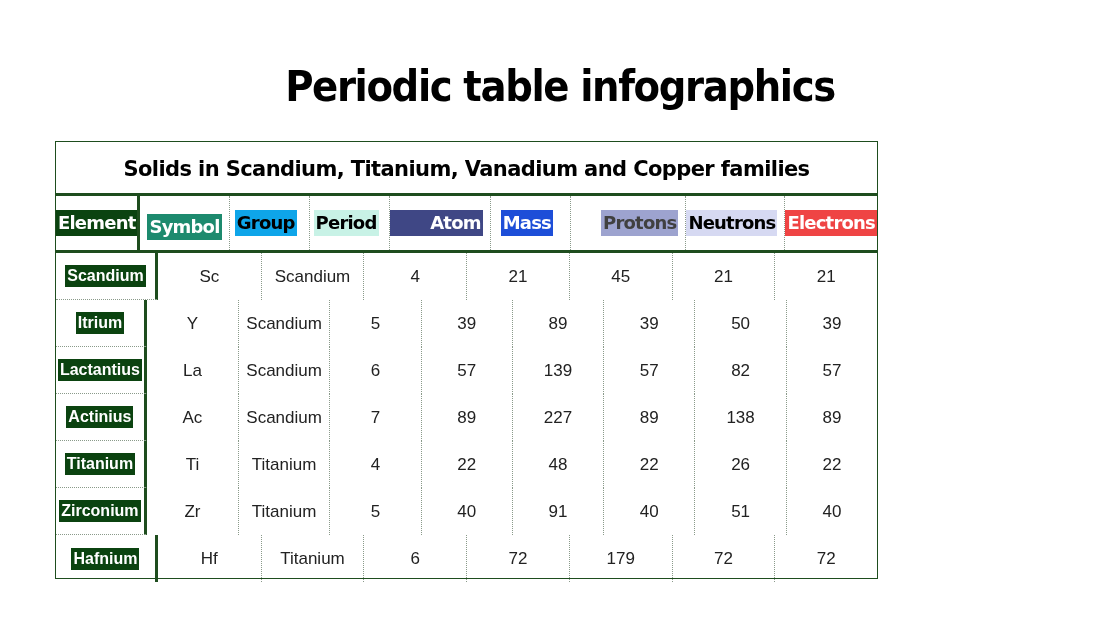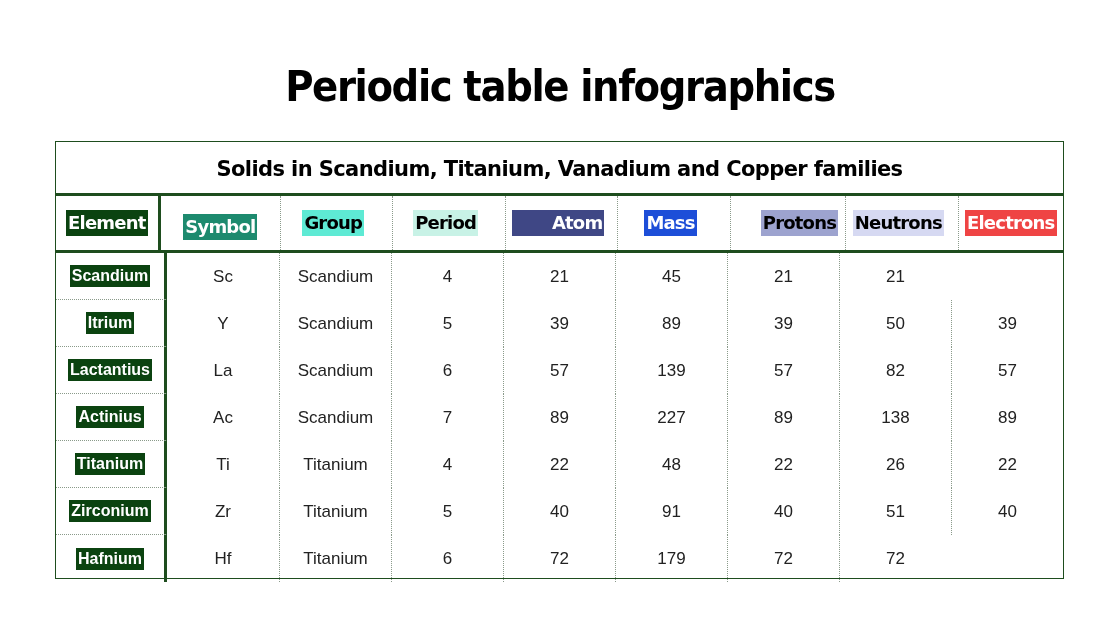"Solids in Scandium, Titanium, Vanadium" .frame { width: 1009px -> 823px }
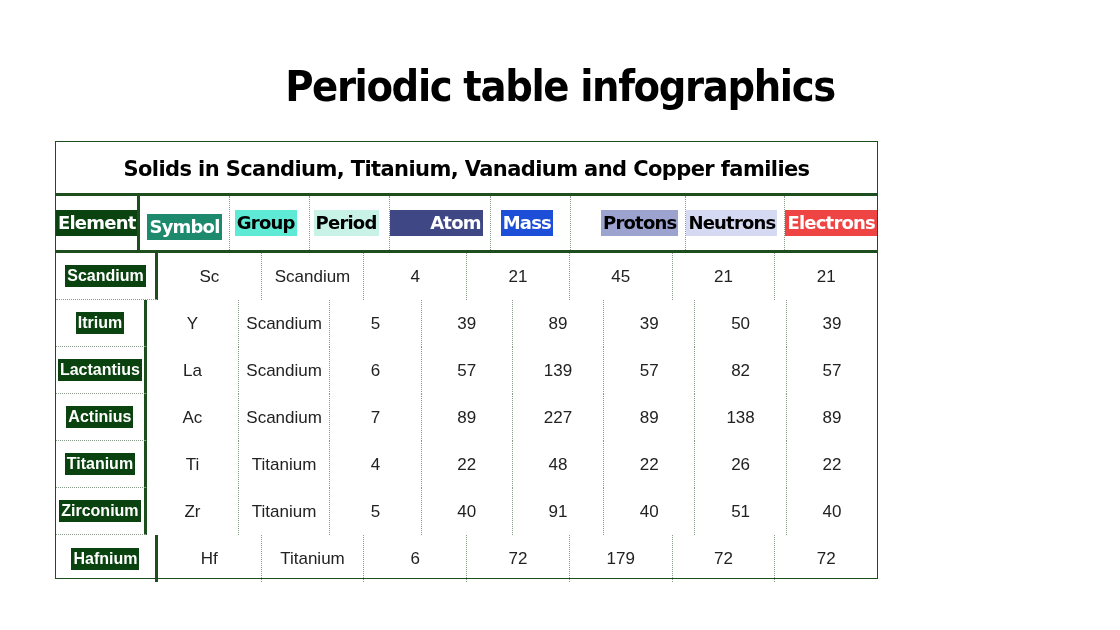"Group" span.hlabel { background: #5eead4 -> #0ea5e9 }
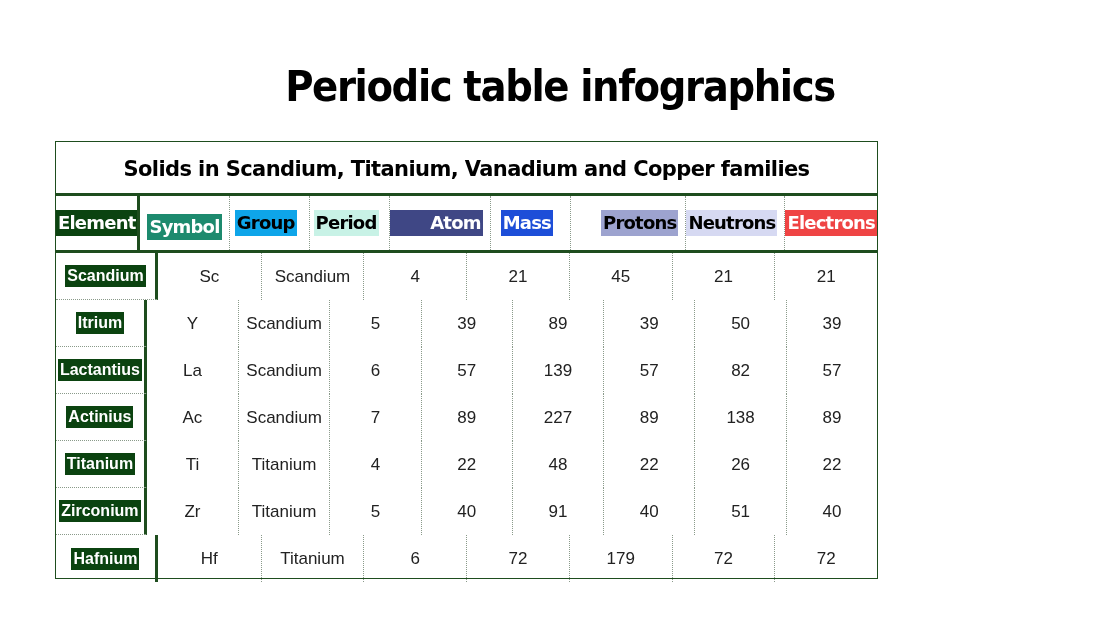"Protons" span.hlabel { color: #000000 -> #404040 }
